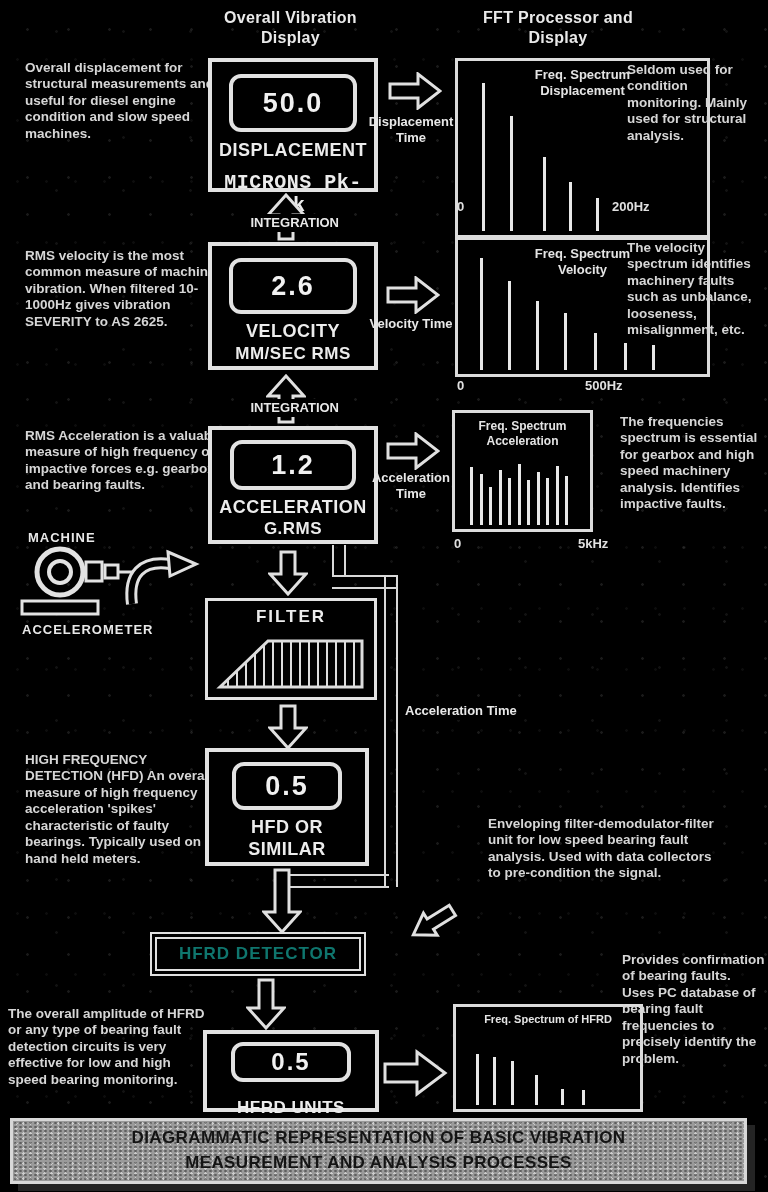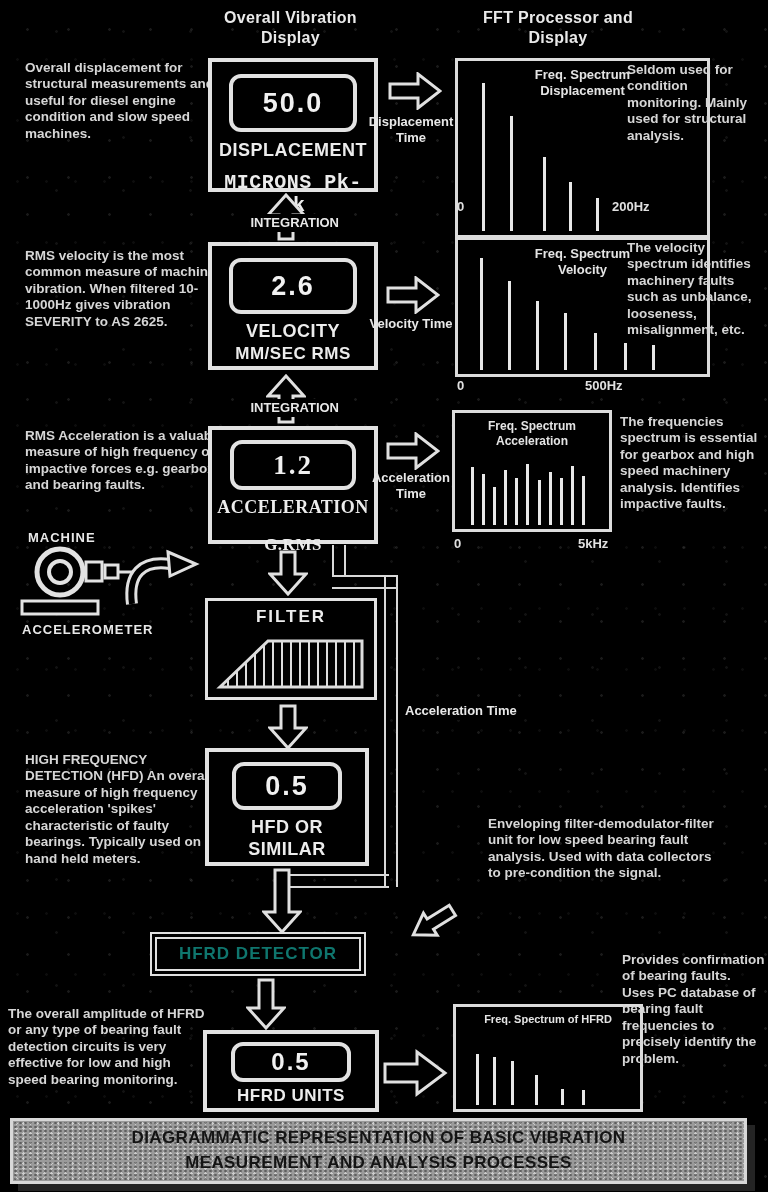"Freq. Spectrum Acceleration" div.chart { width: 160px -> 141px }
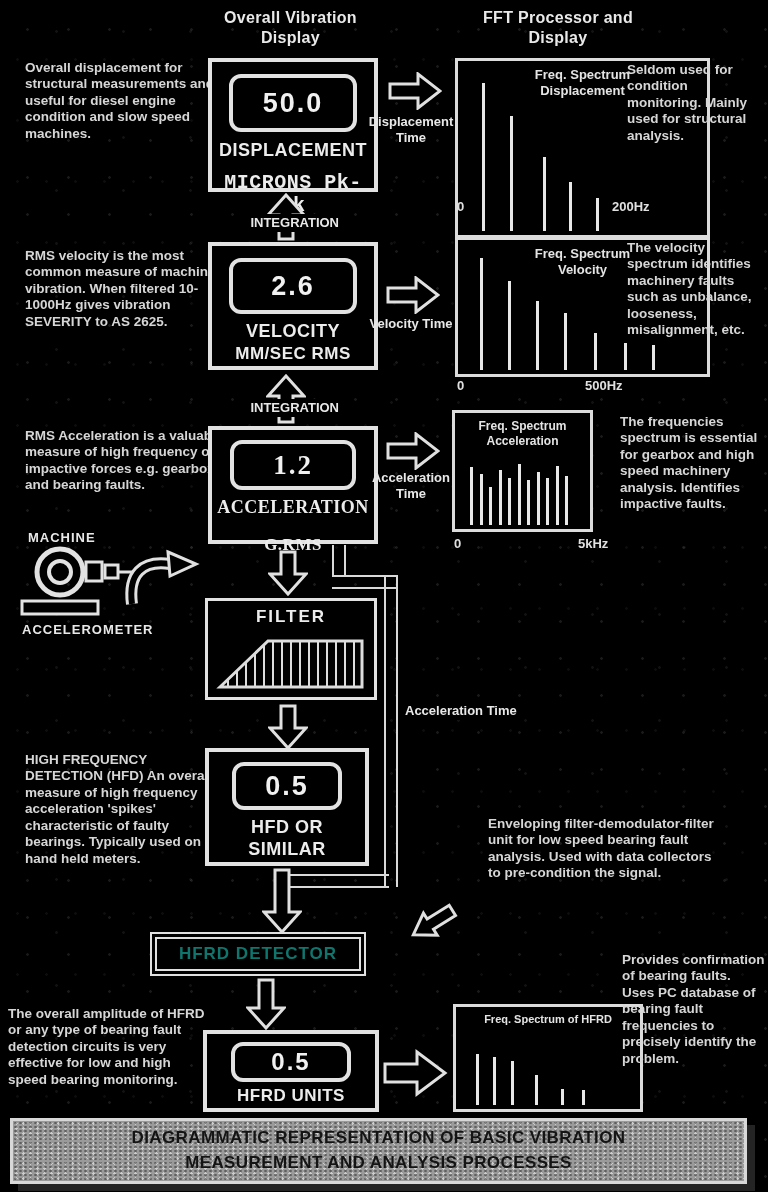"1.2" div.meter { font-family: Liberation Serif, serif -> none }
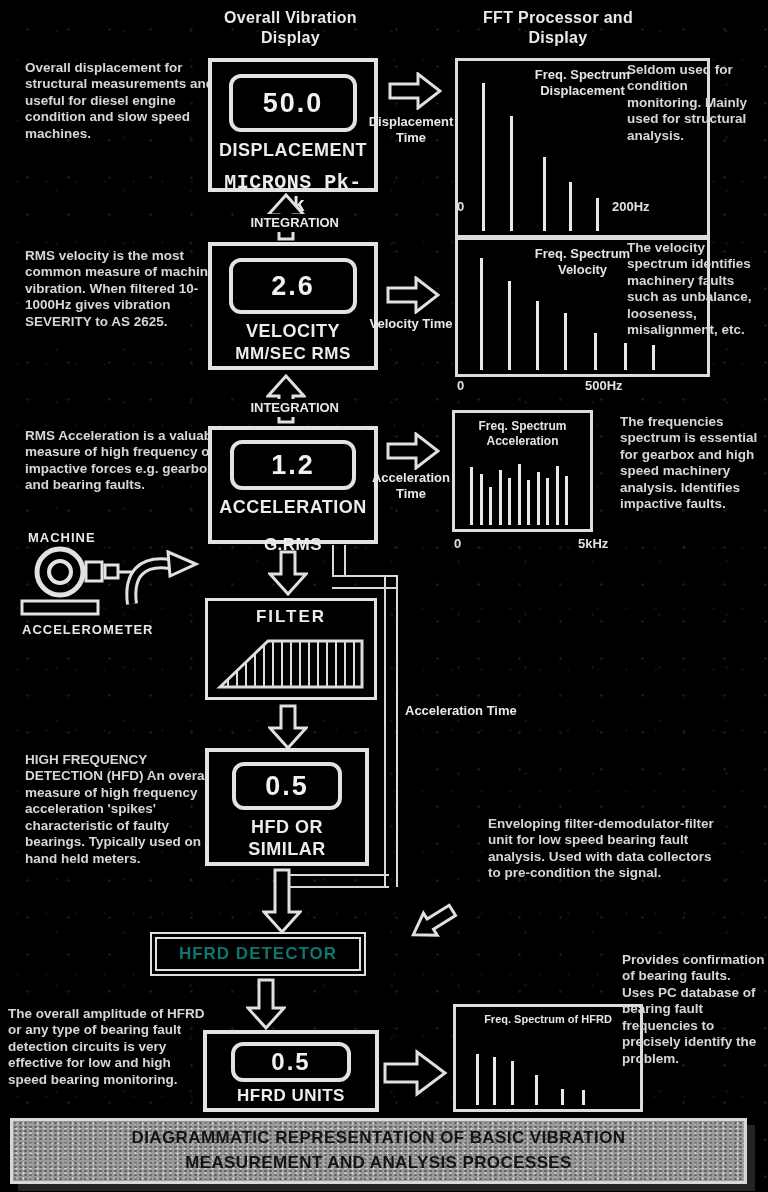"G.RMS" div.mlabel { margin-top: 17px -> 1px }
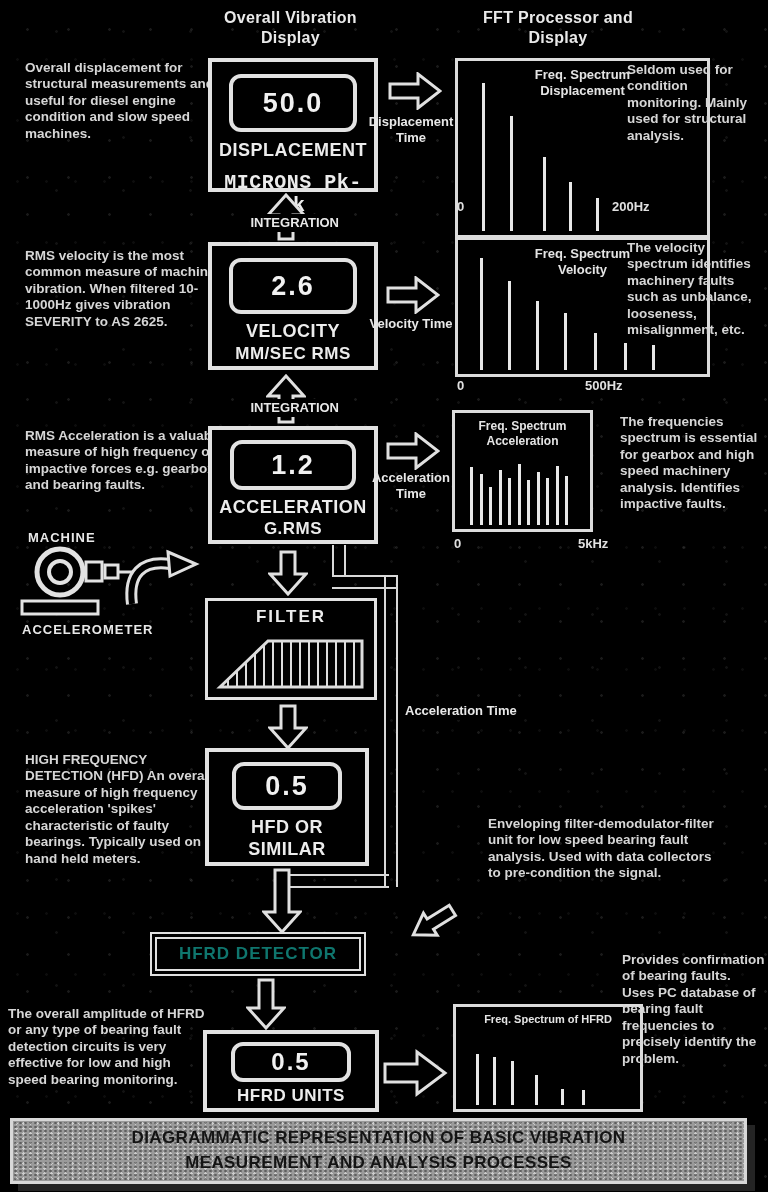"HFRD UNITS" div.mlabel { margin-top: 4px -> 16px }
